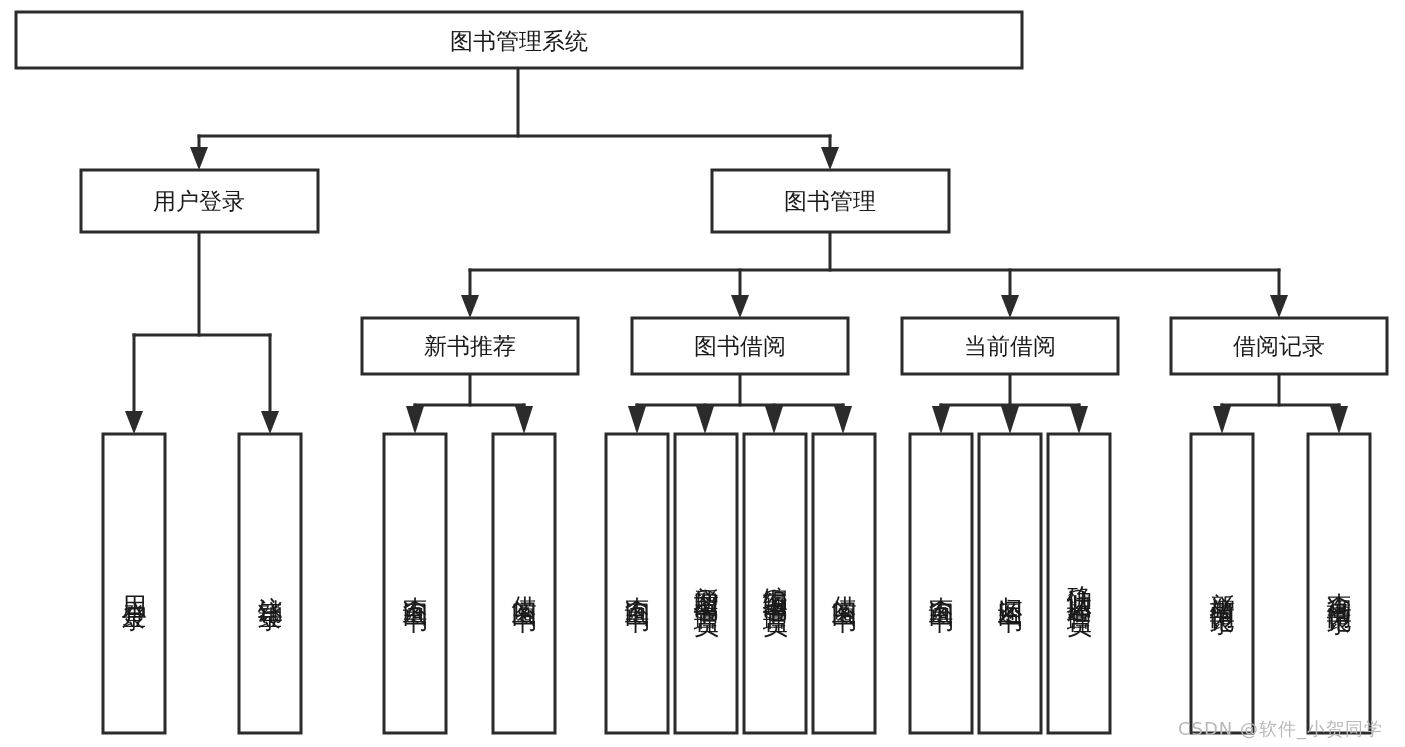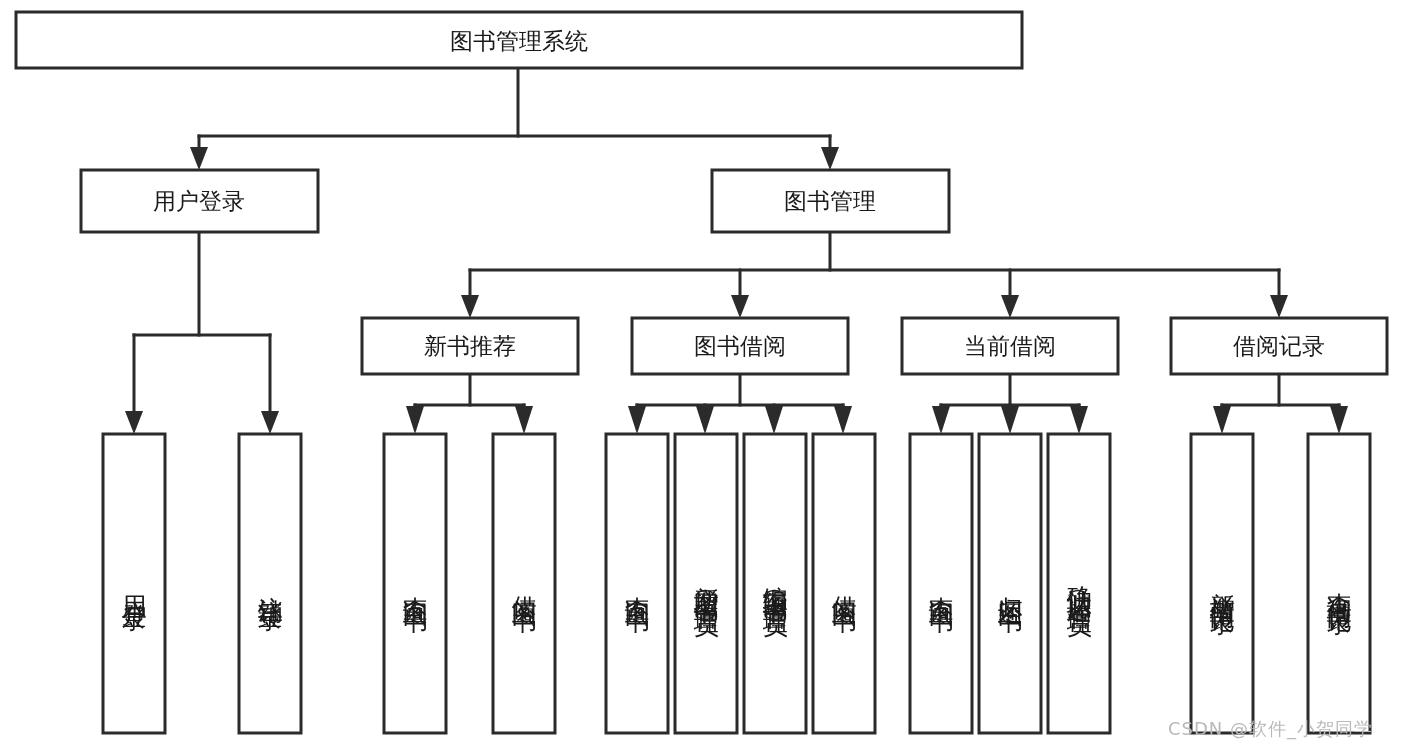"CSDN @软件_小贺同学" .watermark { right: 32px -> 22px }
